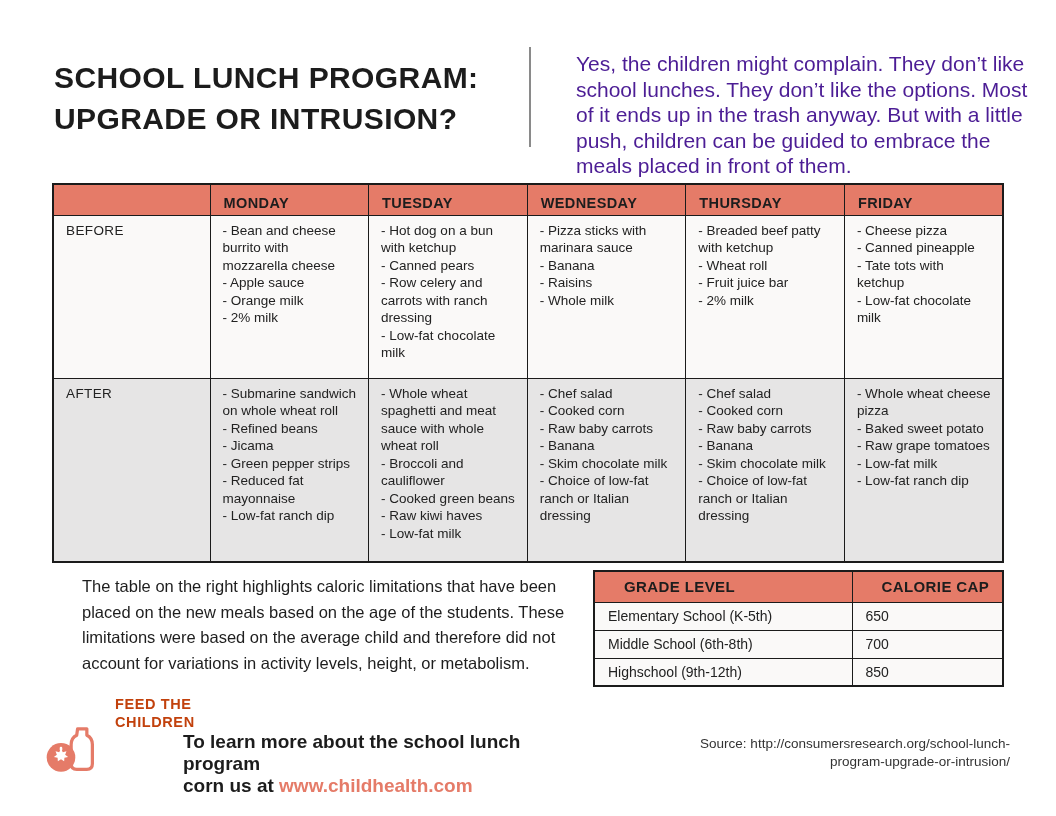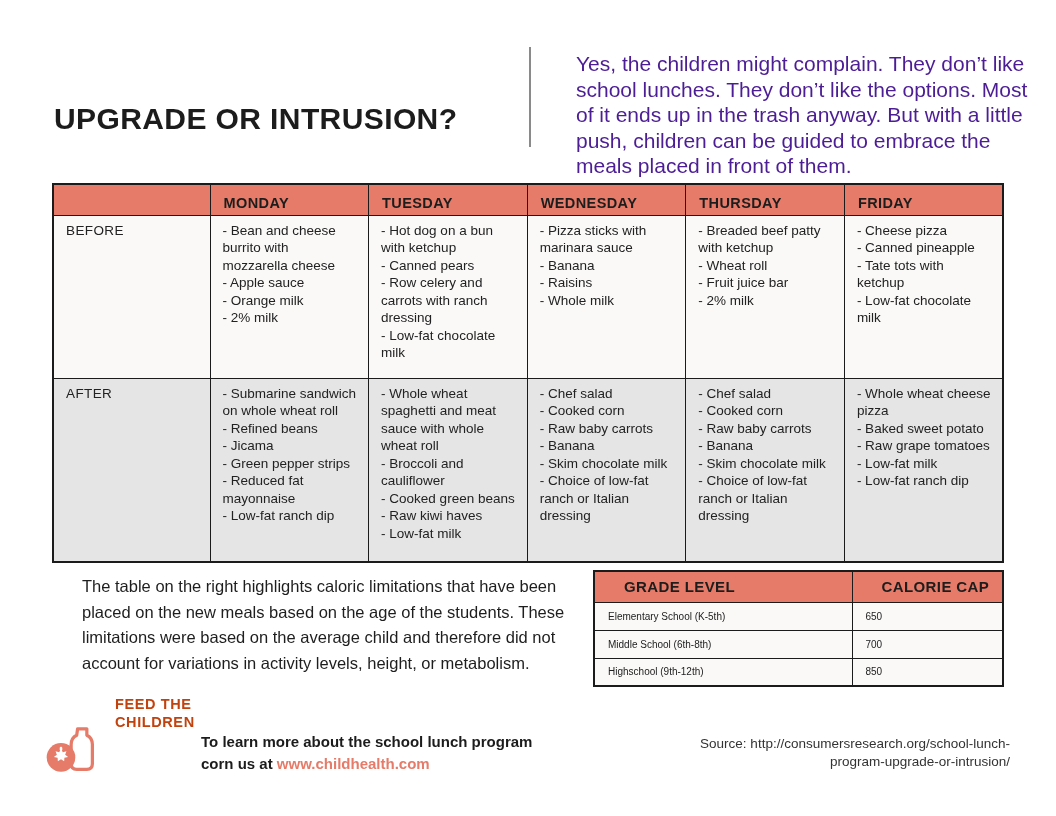"SCHOOL LUNCH PROGRAM:" span { html: none -> <span>SCHOOL LUNCH PROGRAM:</span> }
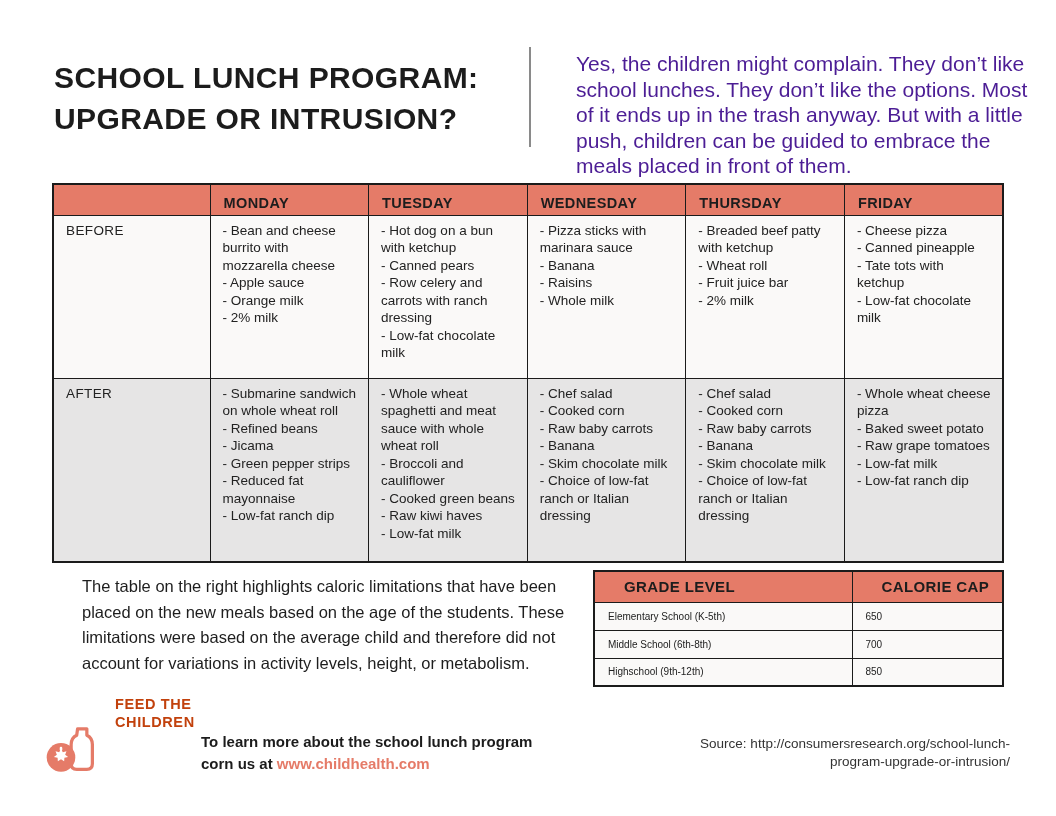"Elementary School (K-5th)" table.calorie td { font-size: 10px -> 14px }
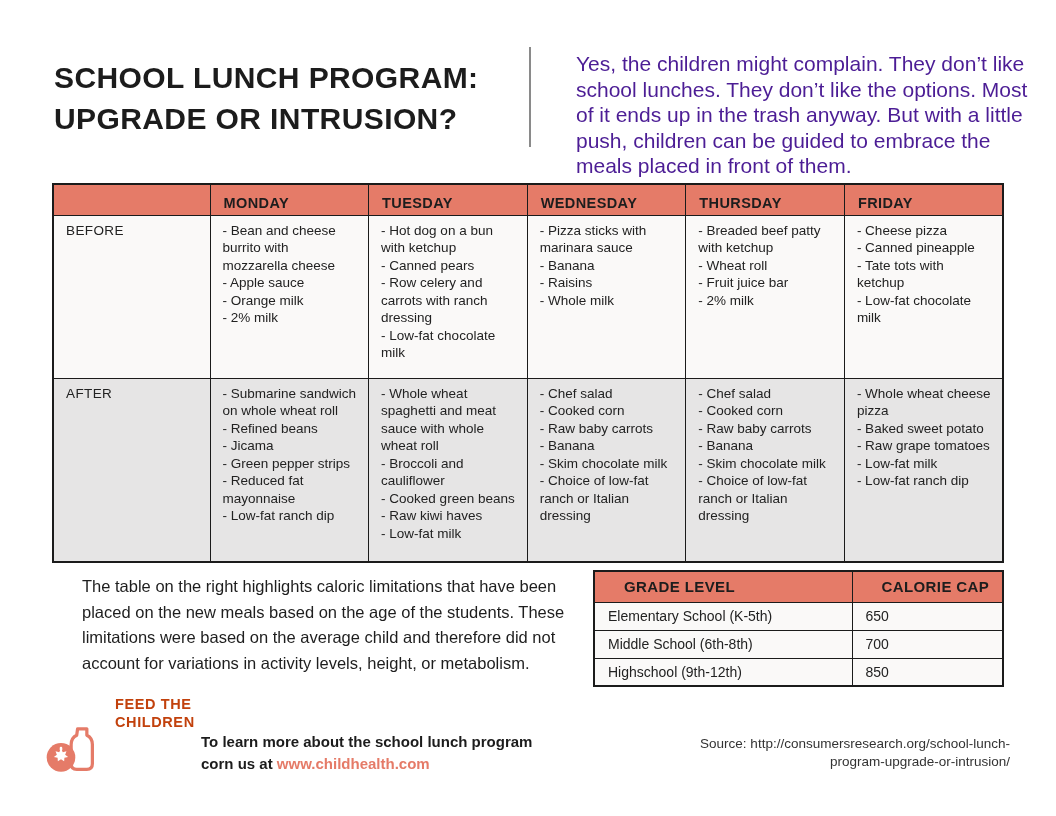"To learn more about the" .cta { font-size: 15px -> 19px; margin-left: 18px -> none }
